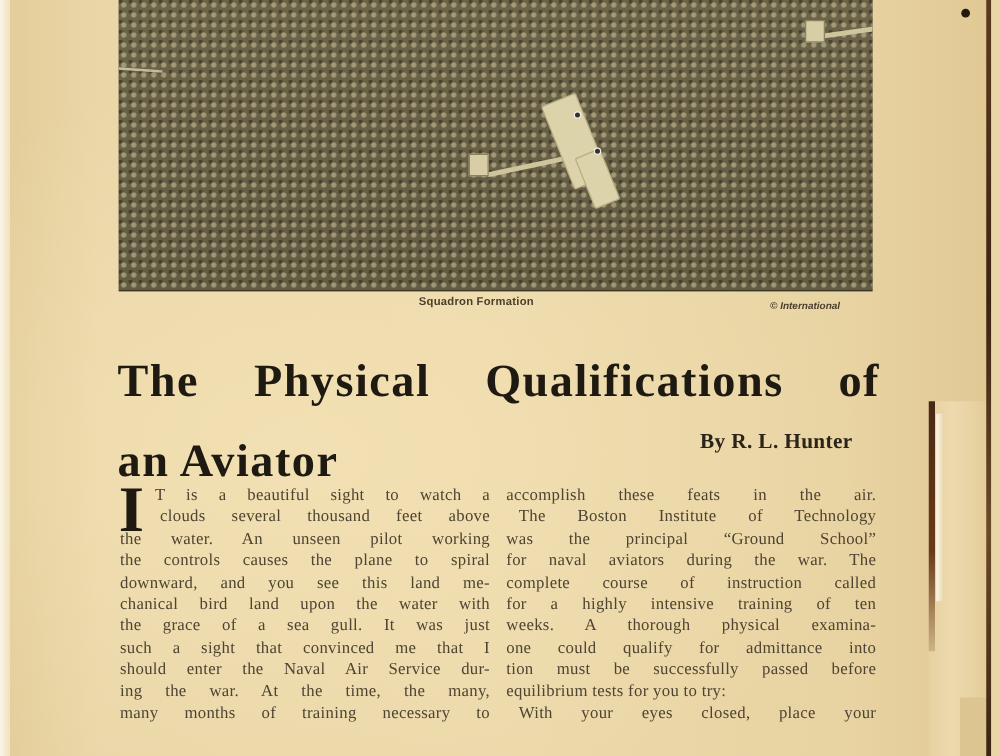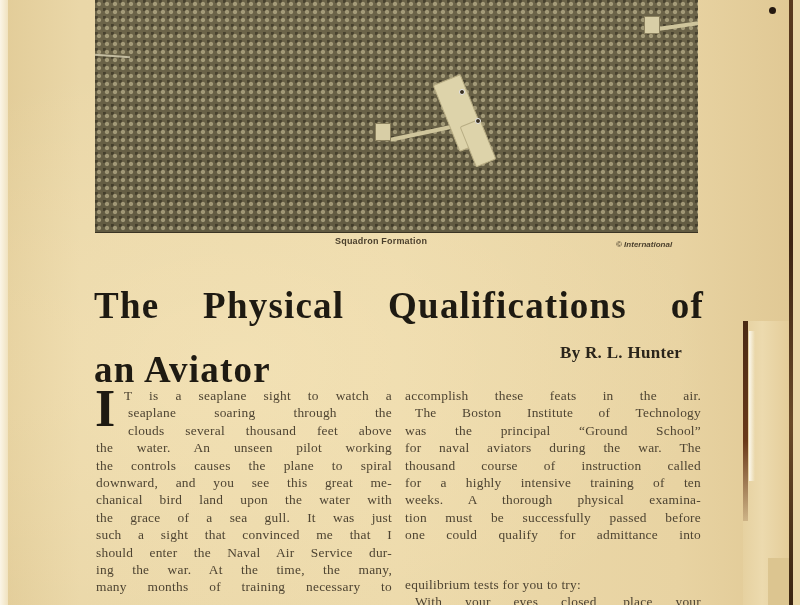"T is a seaplane sight" span.line { text: seaplane -> beautiful }
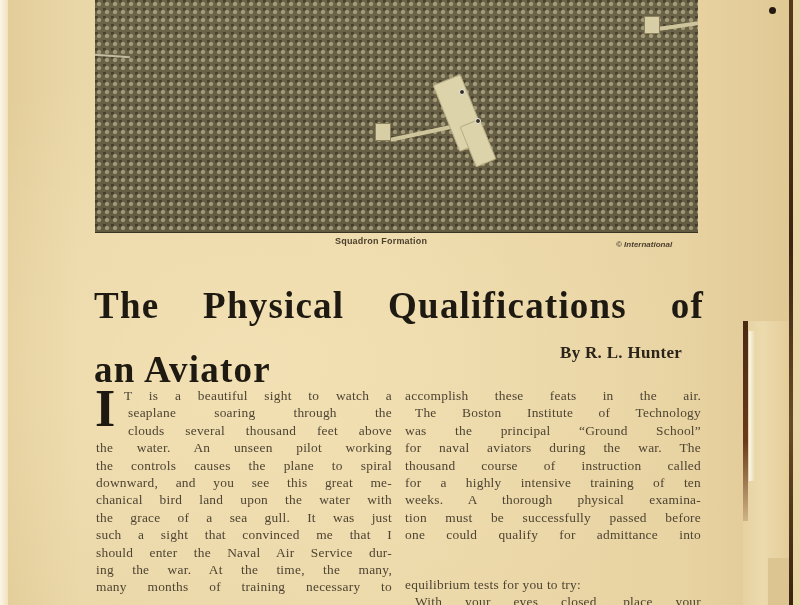"seaplane soaring through the" span.line { html: <span>seaplane soaring through the</span> -> none }
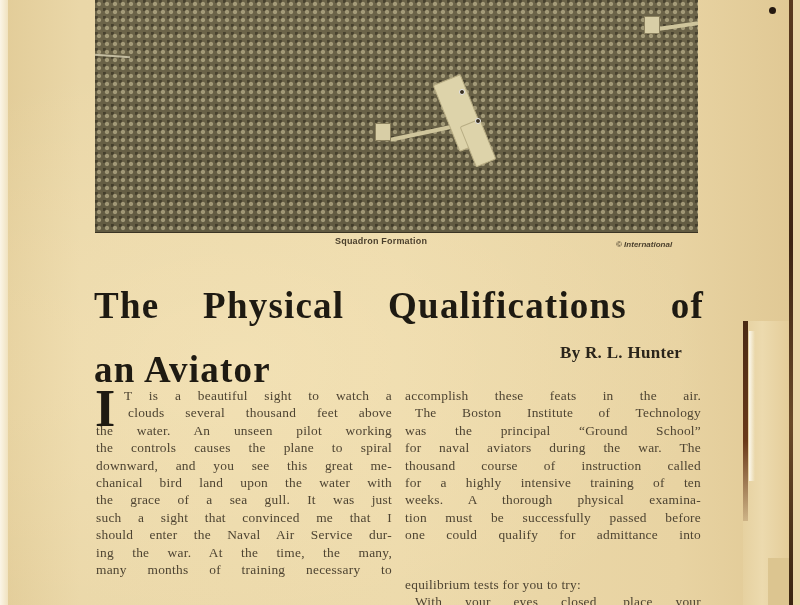"downward, and you see this" span.line { text: great -> land }
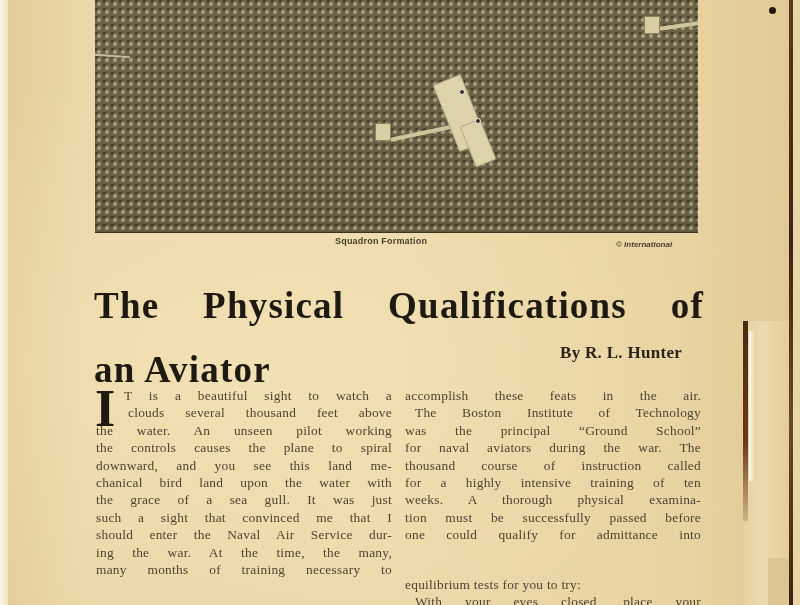"thousand course of instruction called" span.line { text: thousand -> complete }
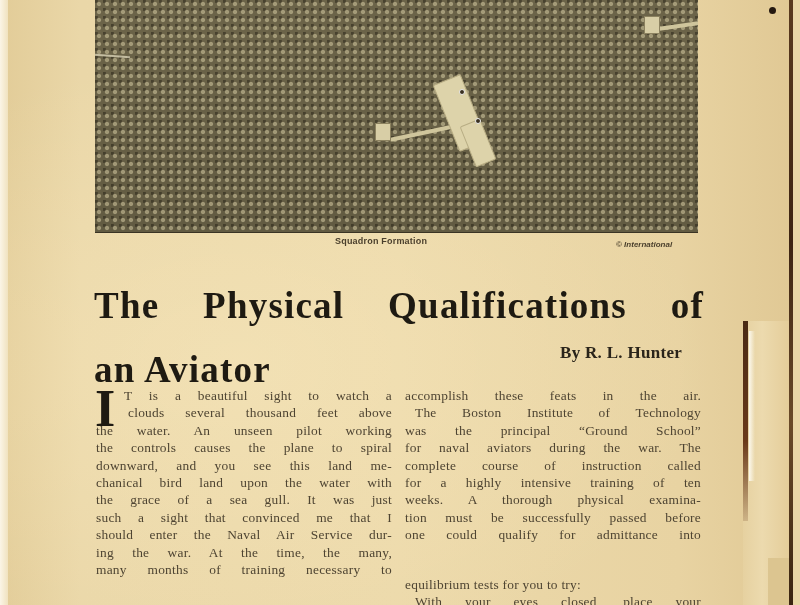"tion must be successfully passed" span.line { order: before "one could qualify for admittance" -> after "one could qualify for admittance" }
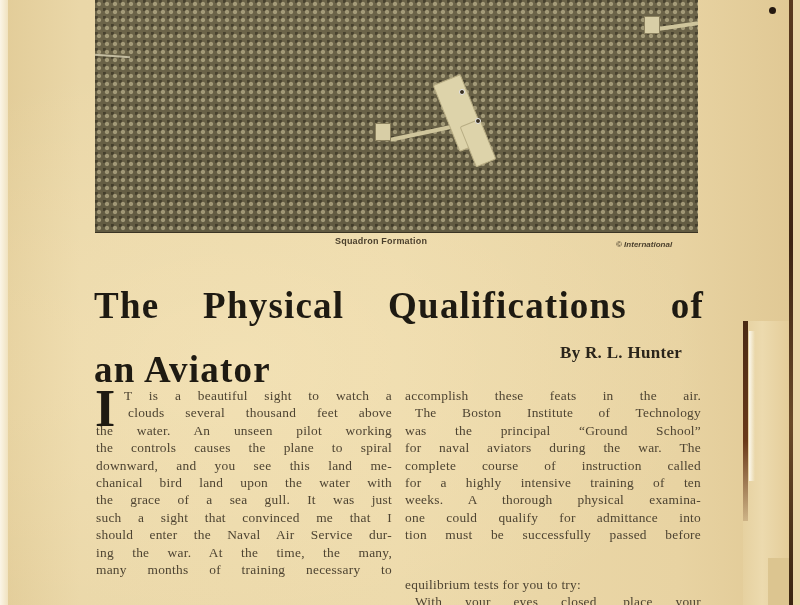"equilibrium tests for you to" .line.last { margin-top: 32px -> none }
